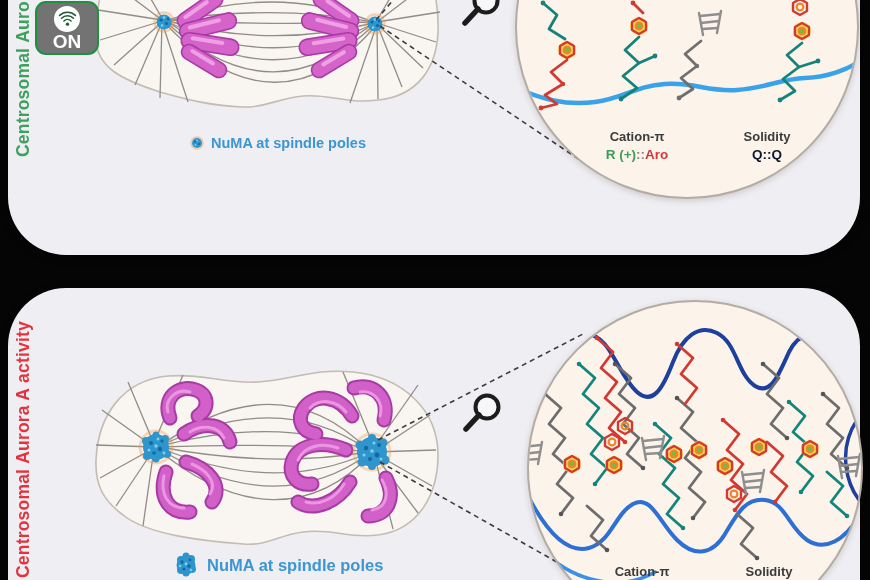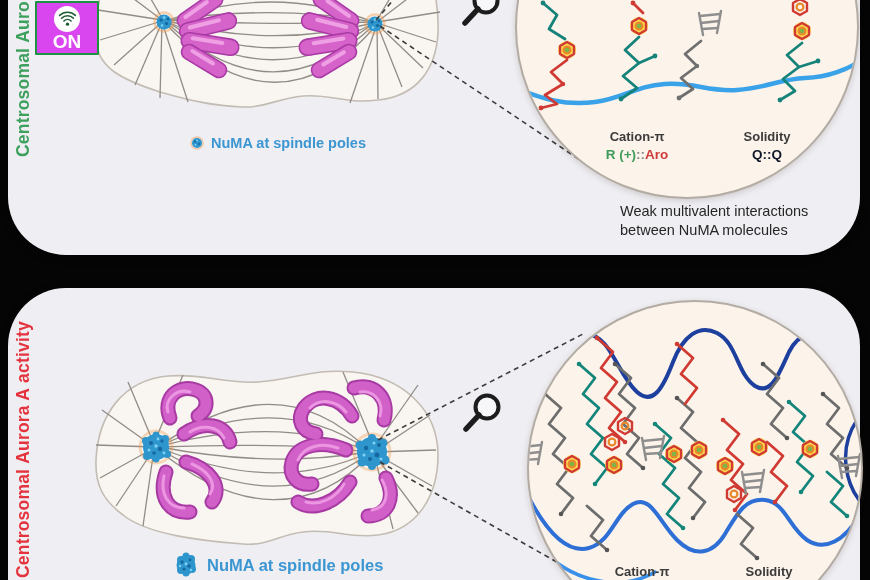"ON" #badge-on { background: #d946ef -> #737373; border-radius: 1px -> 11px }
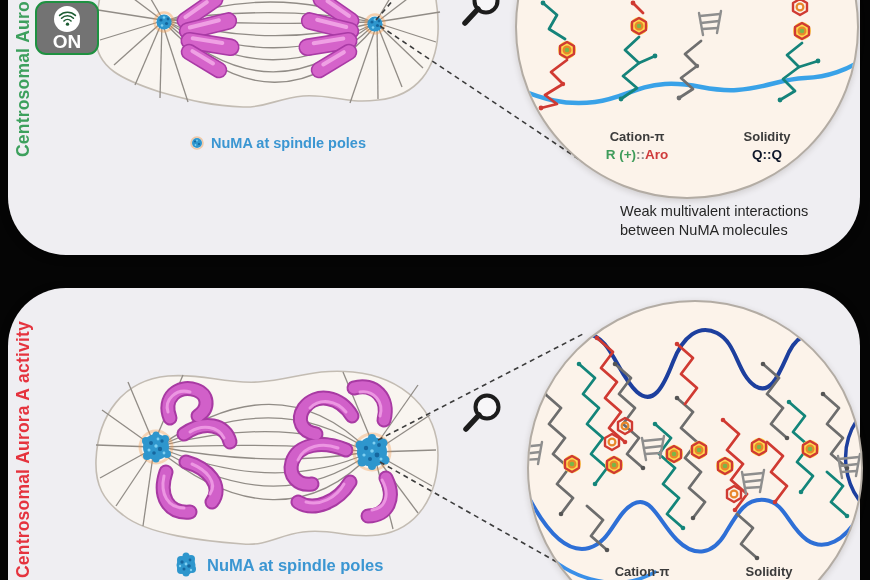"Weak multivalent interactions" div.caption { html: <div> <div>Weak multivalent interactions</div> <div>between NuMA molecules</div> </div> -> none }
